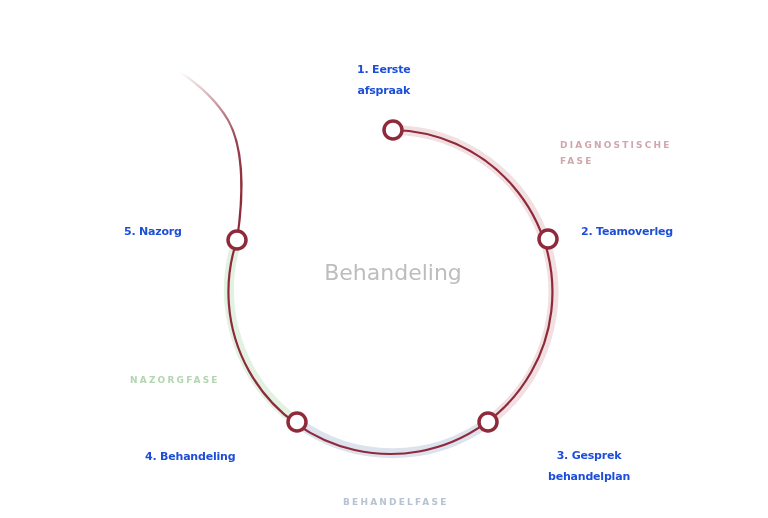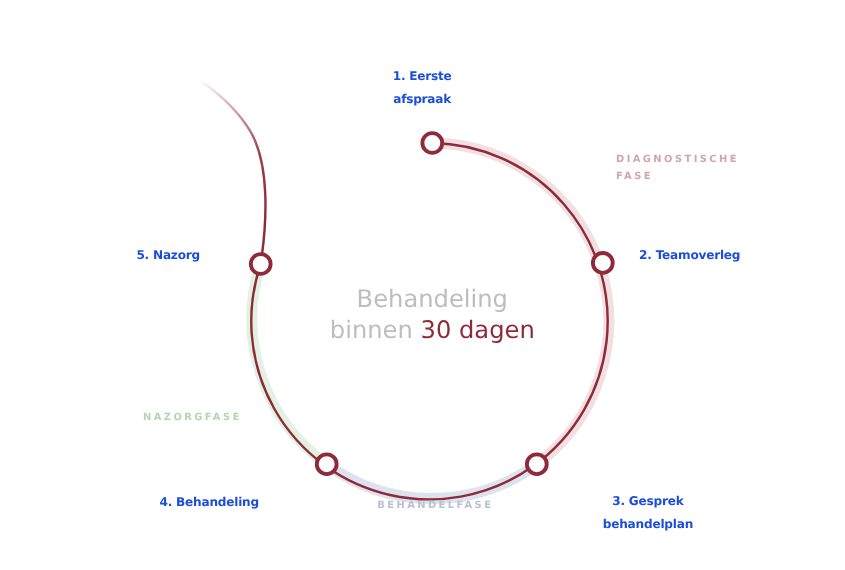"binnen 30 dagen" div { html: <div><span>binnen</span> <span>30 dagen</span></div> -> none }
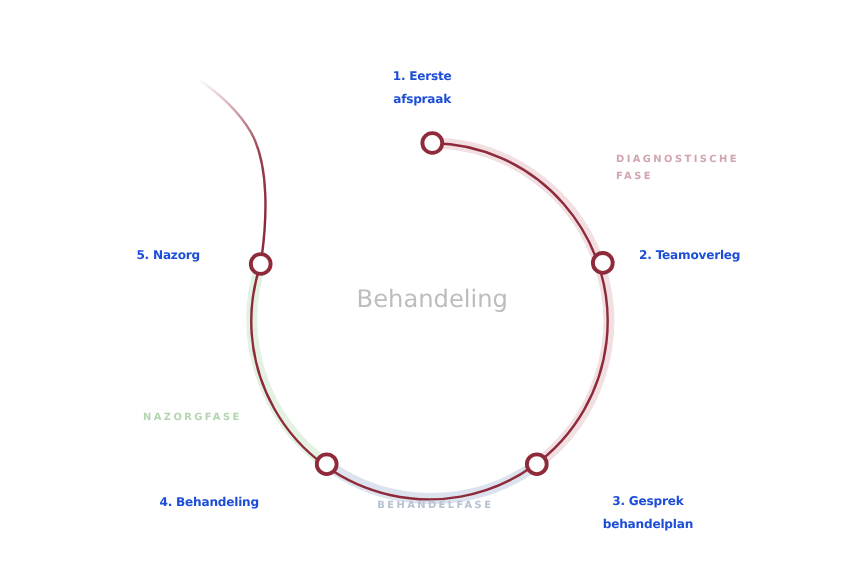"BEHANDELFASE" div.phase-label { top: 452px -> 494px }
